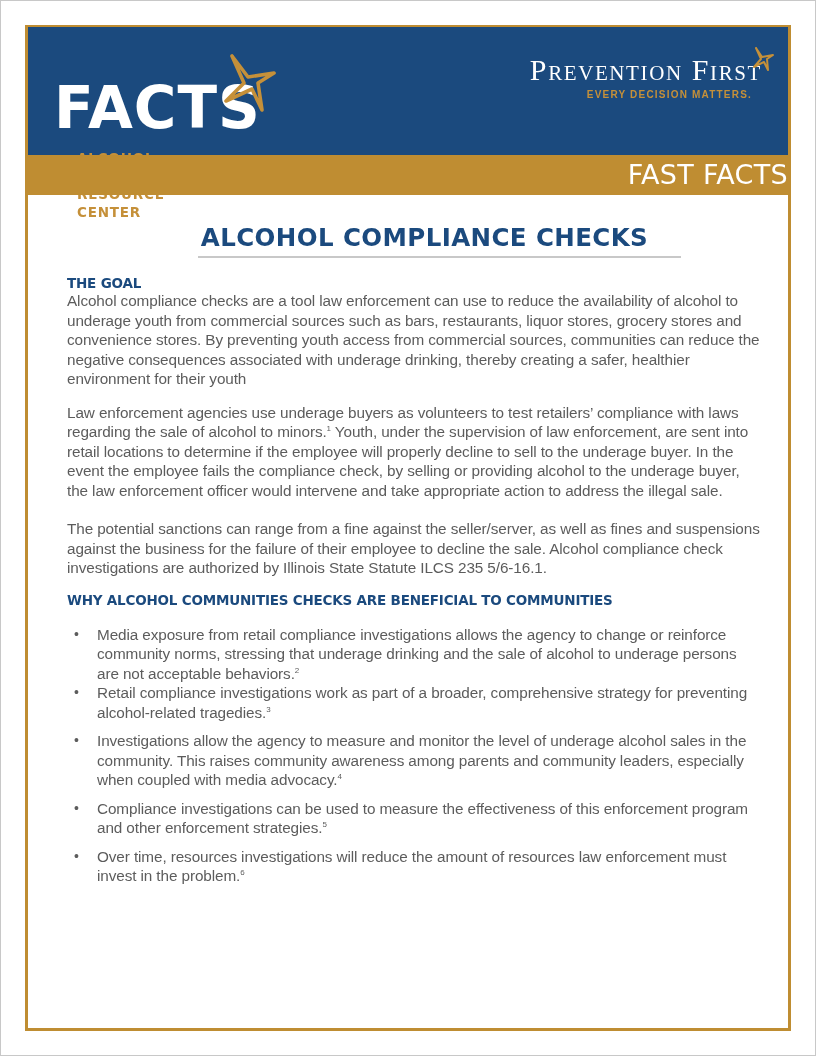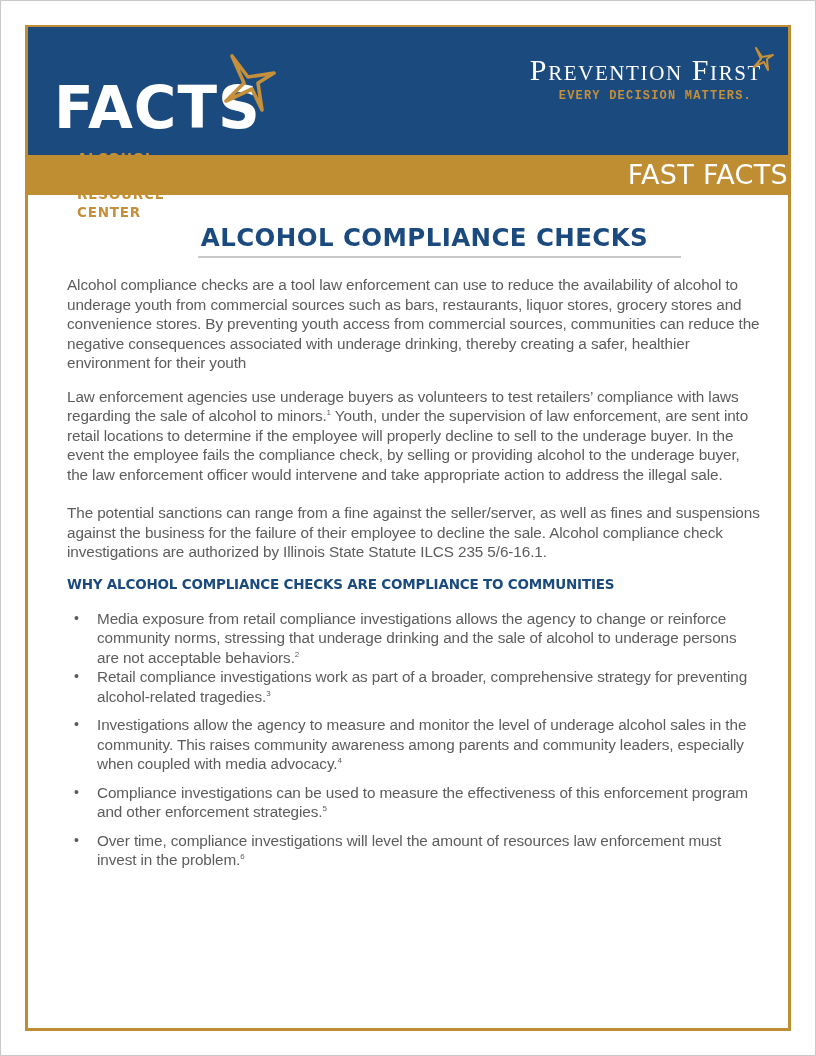"EVERY DECISION MATTERS." .pf-tag { font-family: Liberation Mono, monospace -> Liberation Sans, sans-serif; font-size: 12px -> 10px }
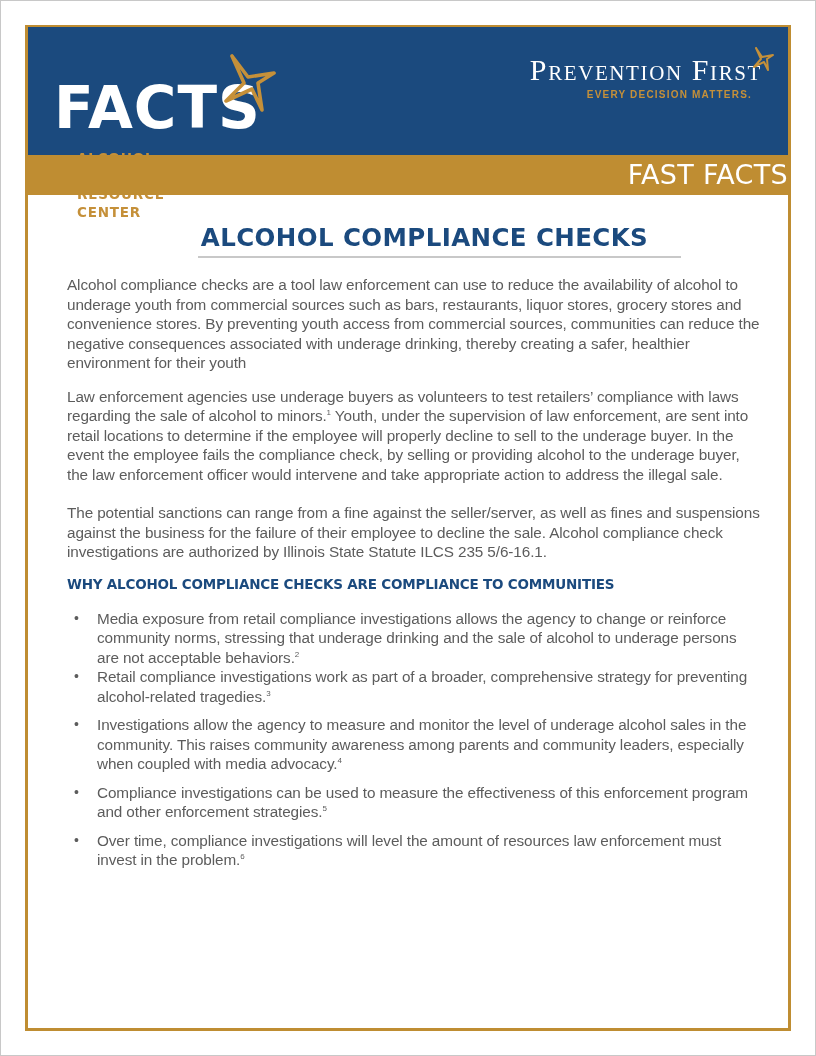"THE GOAL" div.sec-head { html: none -> <div>THE GOAL</div> }
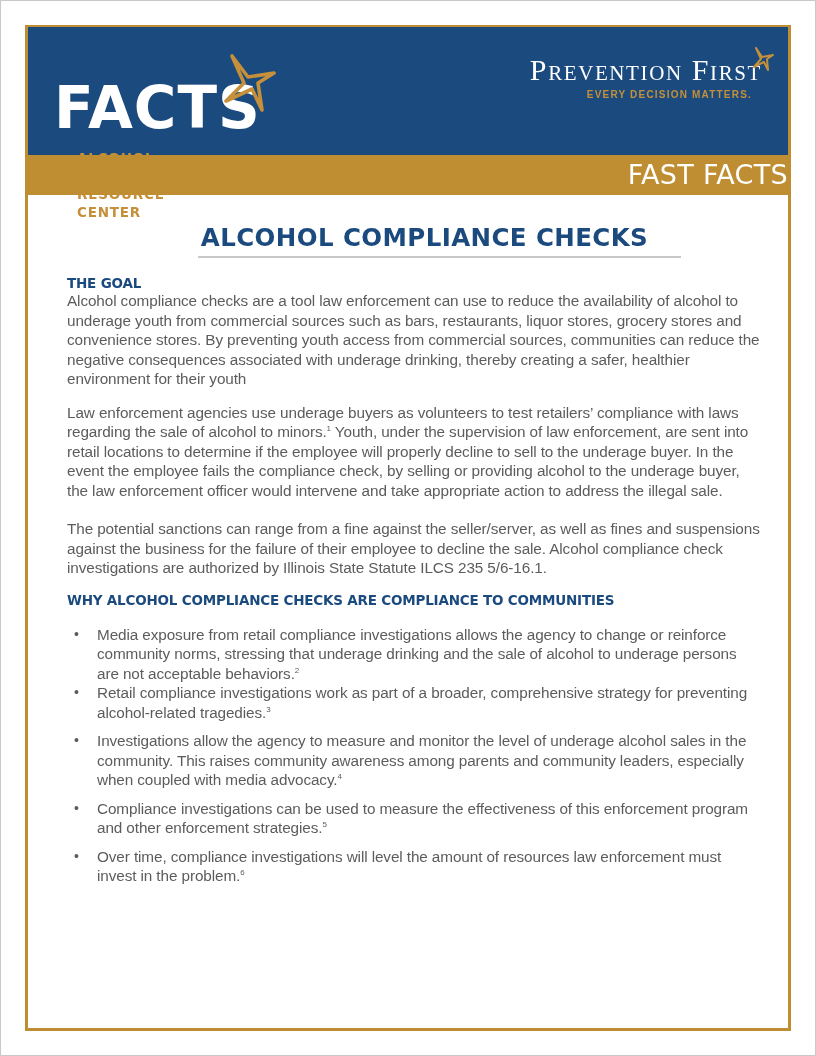"WHY ALCOHOL COMPLIANCE CHECKS ARE" div.sec-head { text: COMPLIANCE CHECKS ARE COMPLIANCE -> COMMUNITIES CHECKS ARE BENEFICIAL }
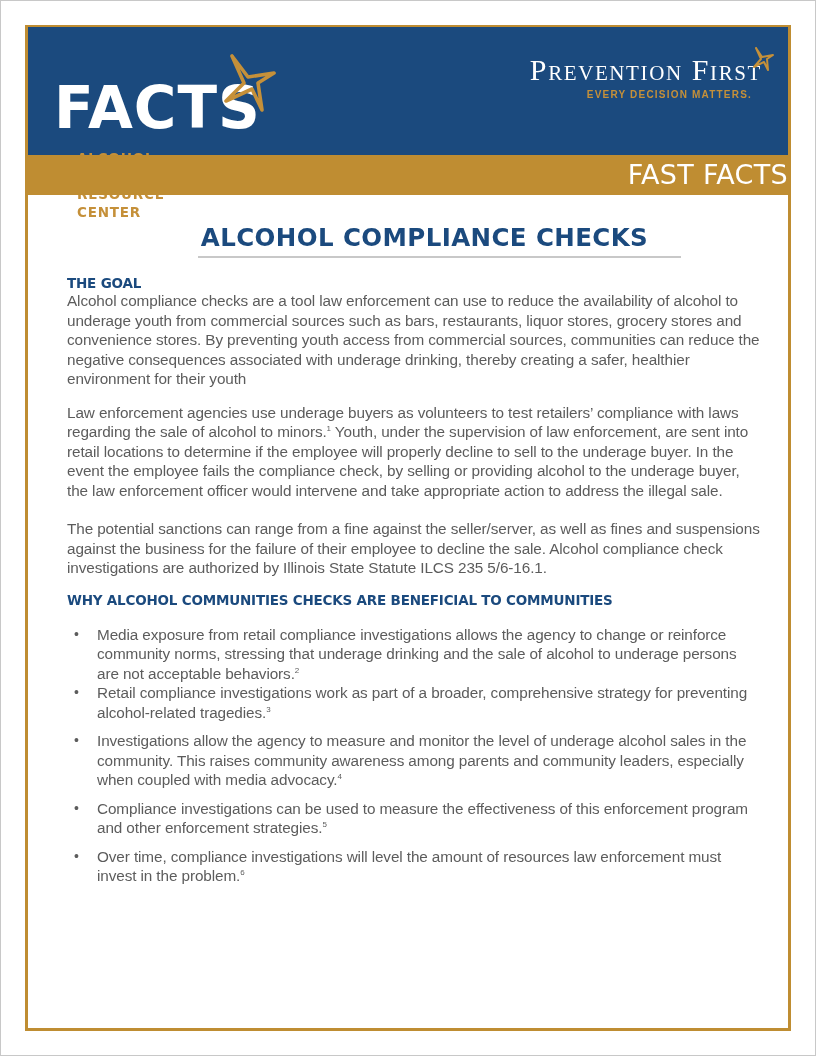"Over time, compliance investigations" span { text: compliance investigations will level -> resources investigations will reduce }
